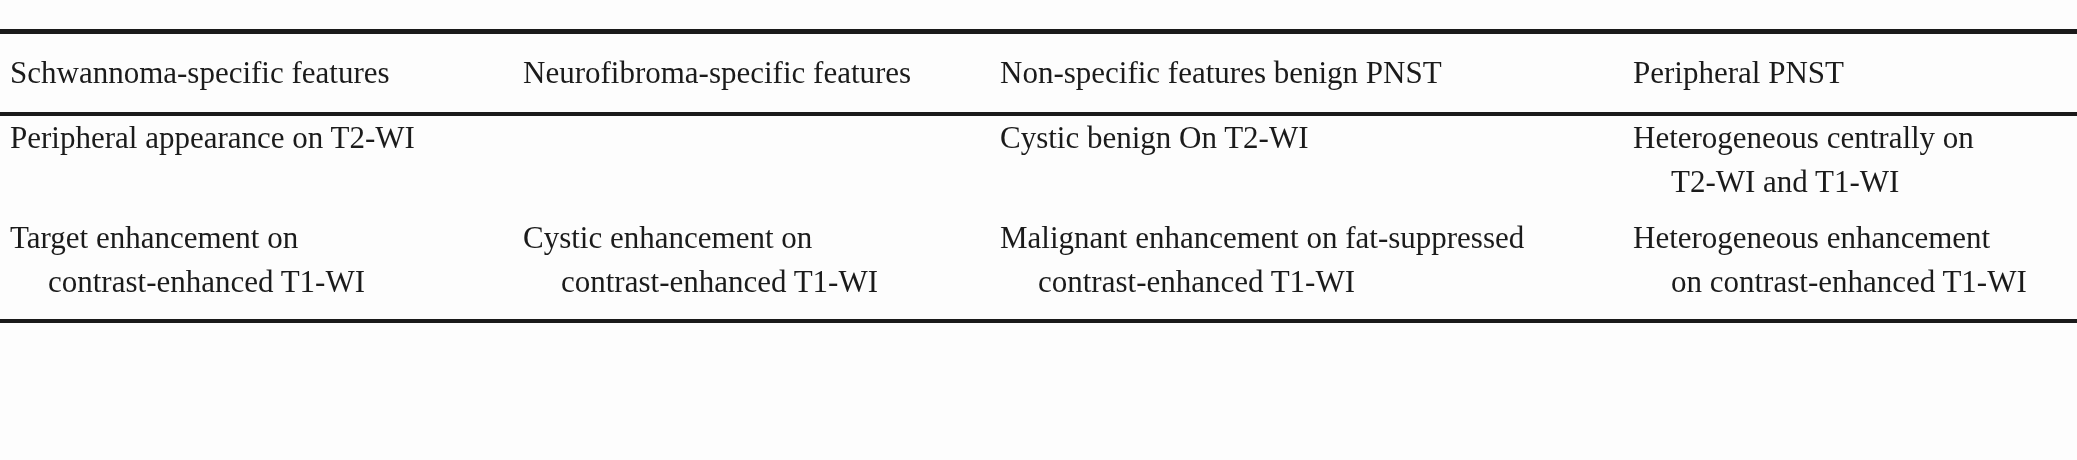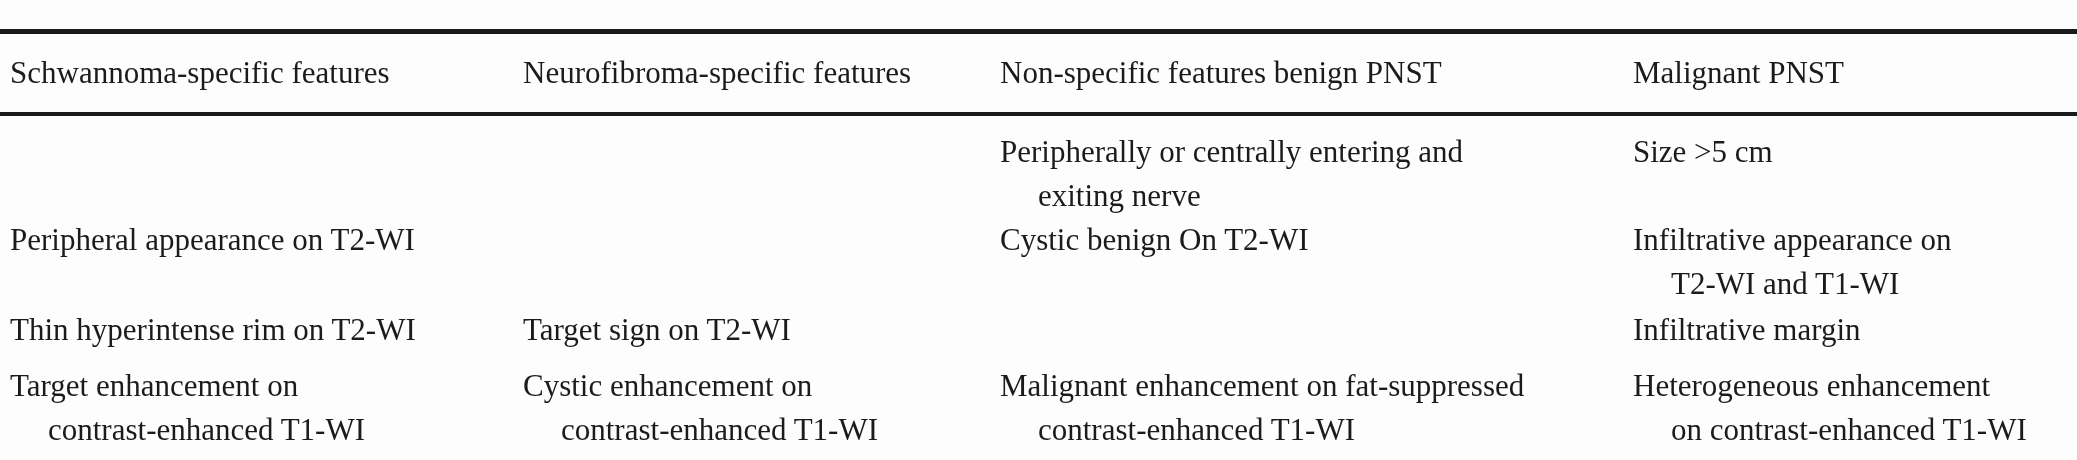"Malignant PNST" th { text: Malignant -> Peripheral }
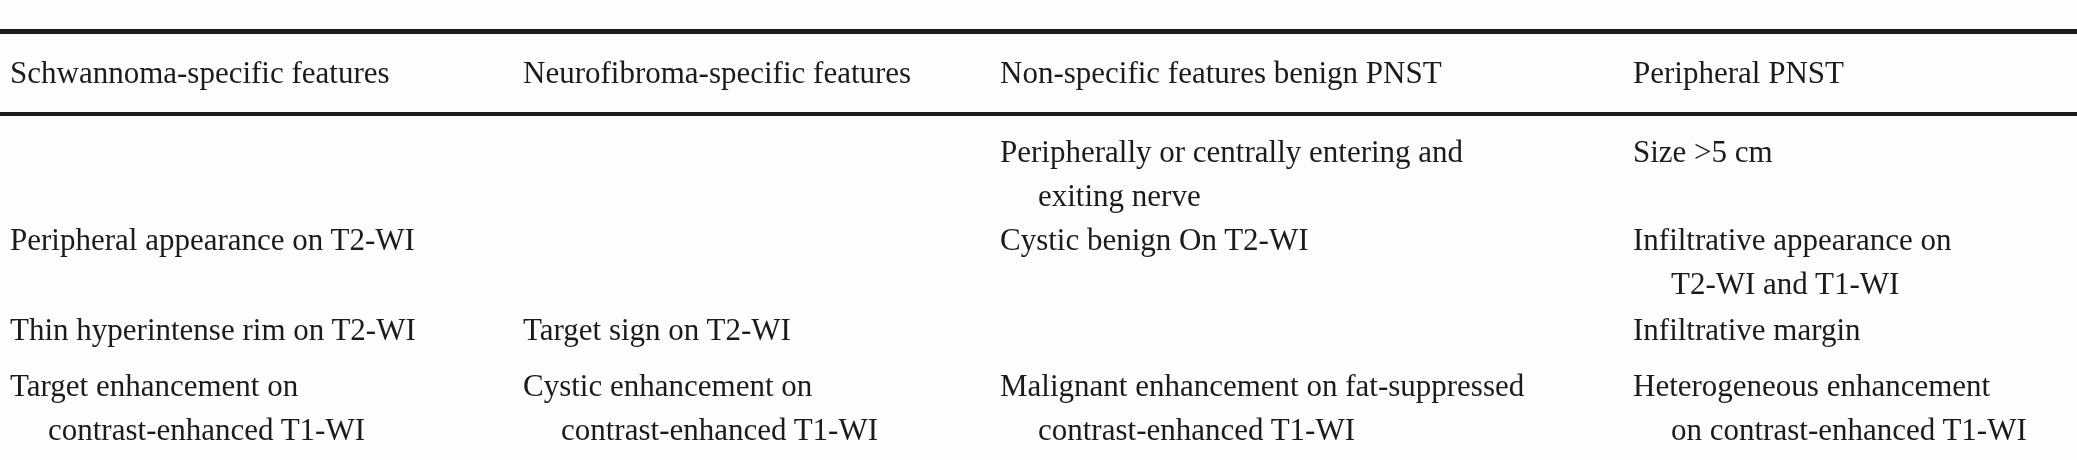"Peripherally or centrally entering and" tr.row-a { html: <tr> <td></td> <td></td> <td>Peripherally or centrally entering and exiting nerve</td> <td>Size &gt;5 cm</td> </tr> -> none }
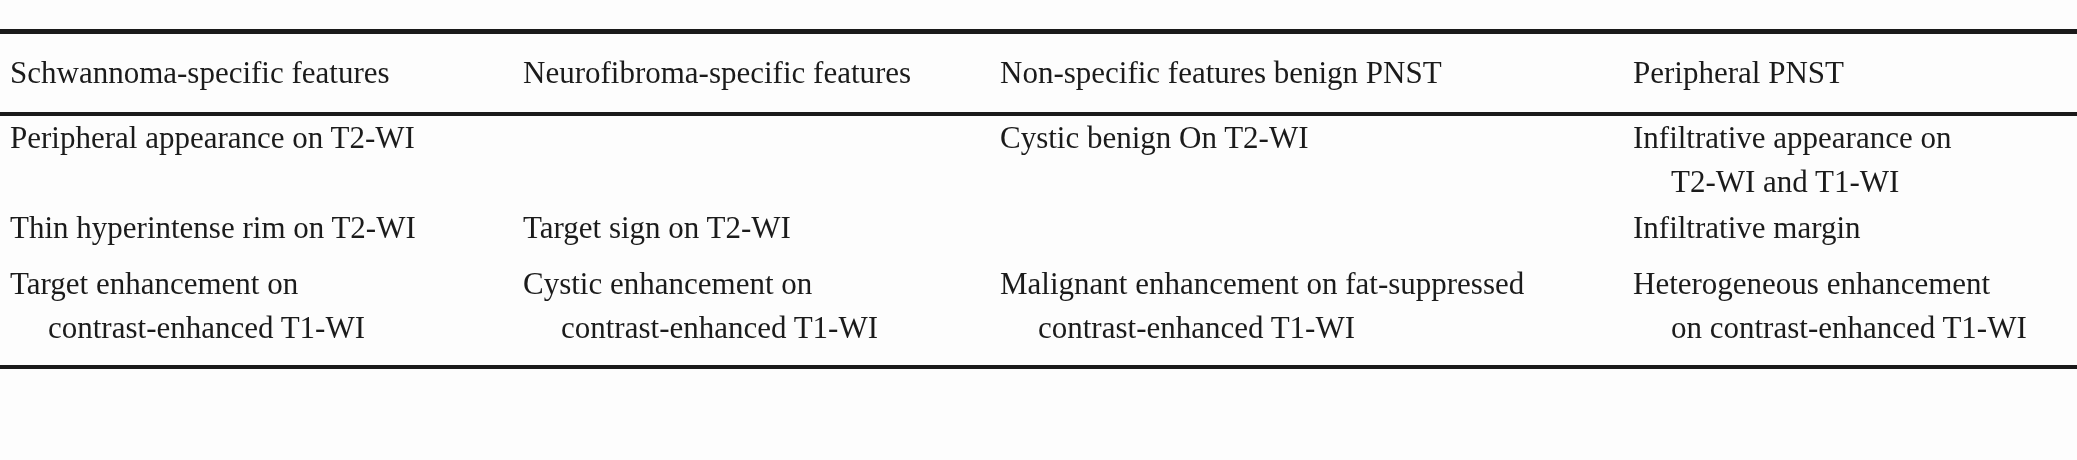"Infiltrative appearance on" td { text: Infiltrative appearance -> Heterogeneous centrally }
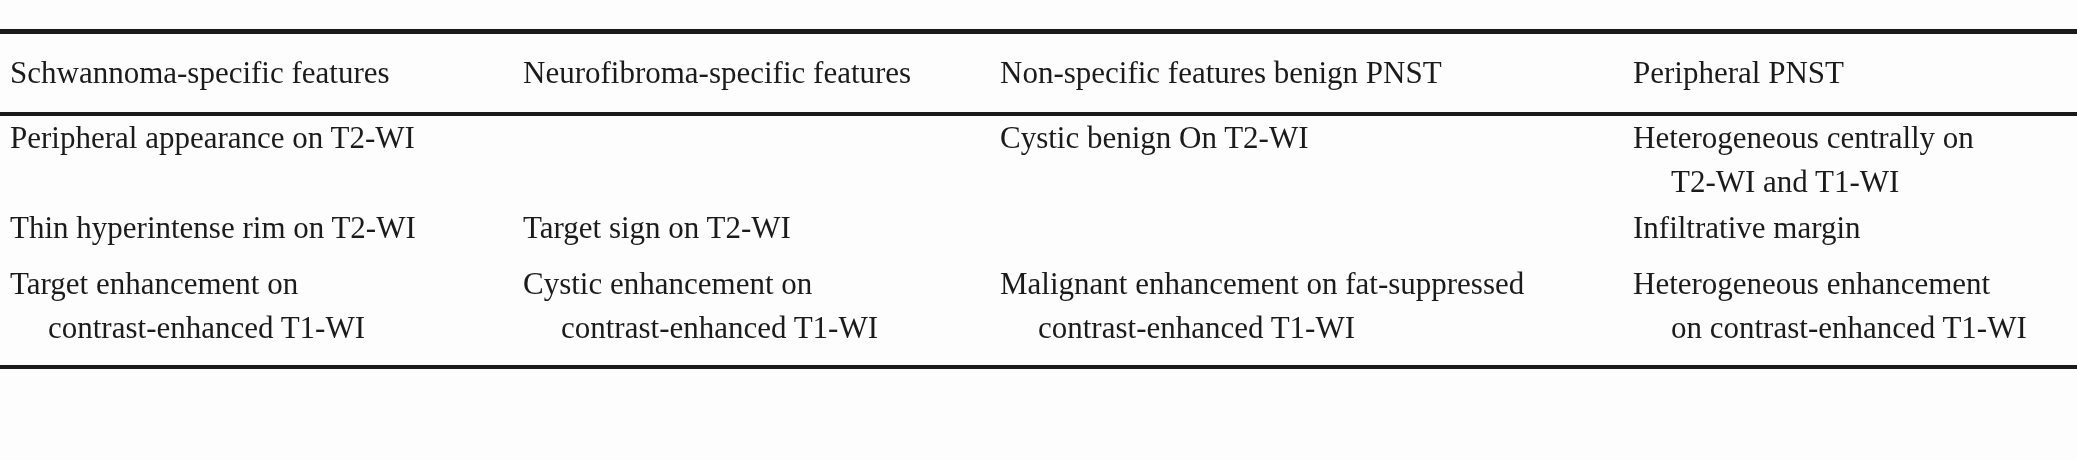"Thin hyperintense rim on T2-WI" tr.row-c { html: <tr> <td>Thin hyperintense rim on T2-WI</td> <td>Target sign on T2-WI</td> <td></td> <td>Infiltrative margin</td> </tr> -> none }
